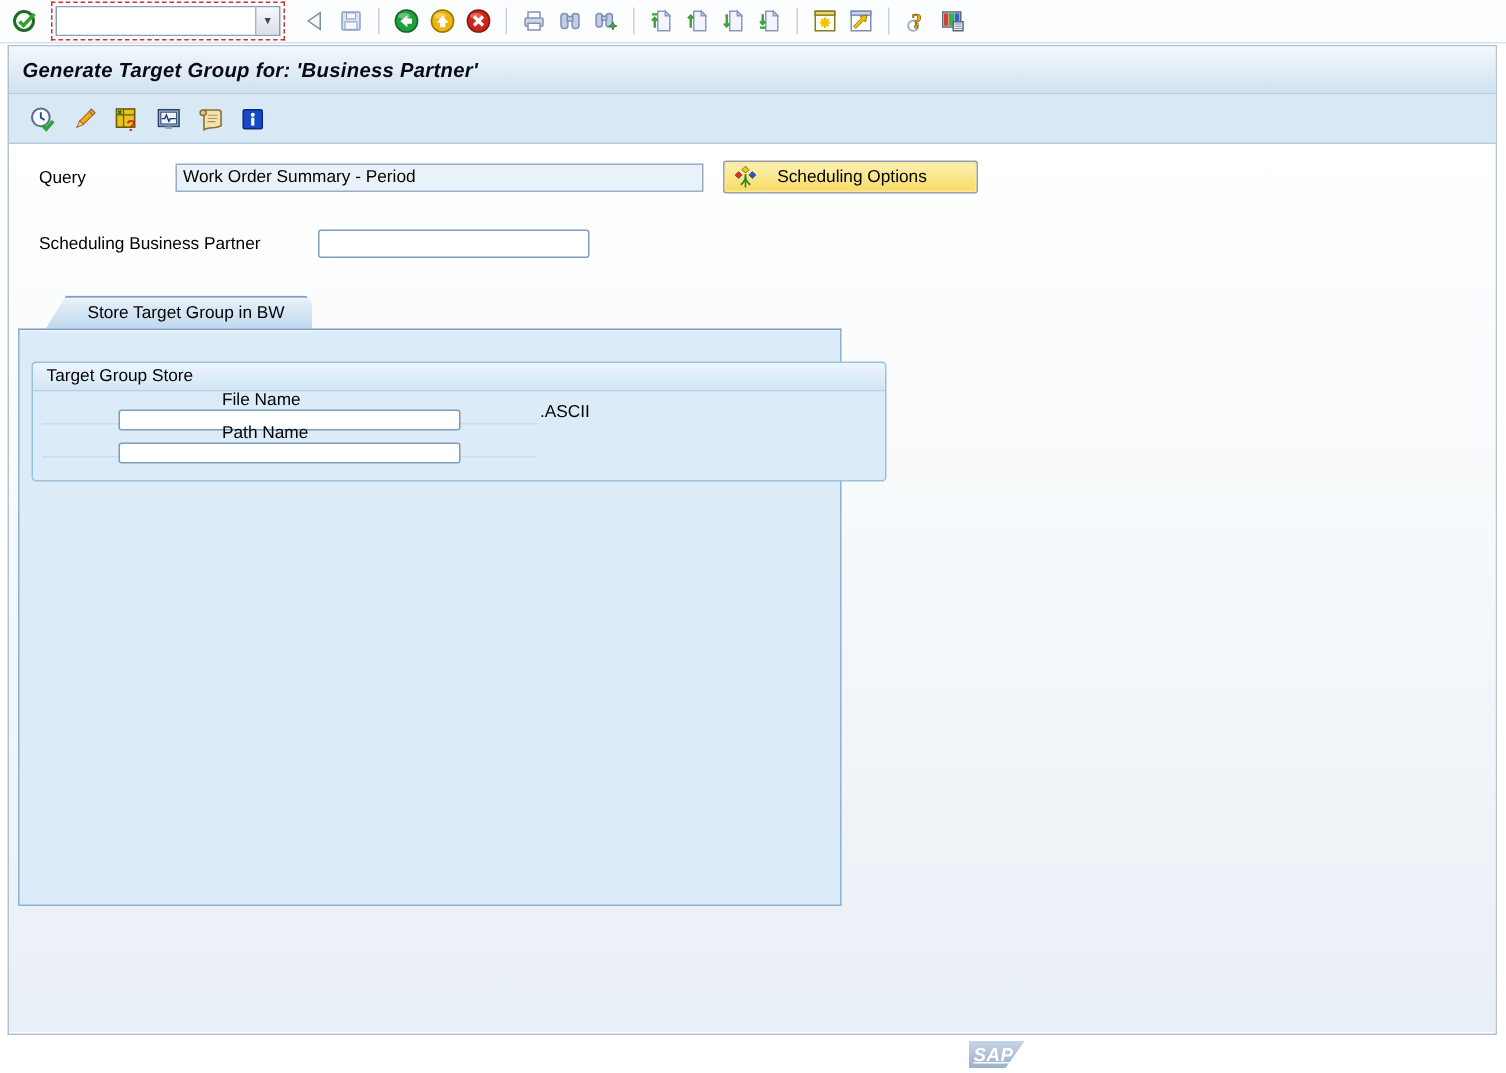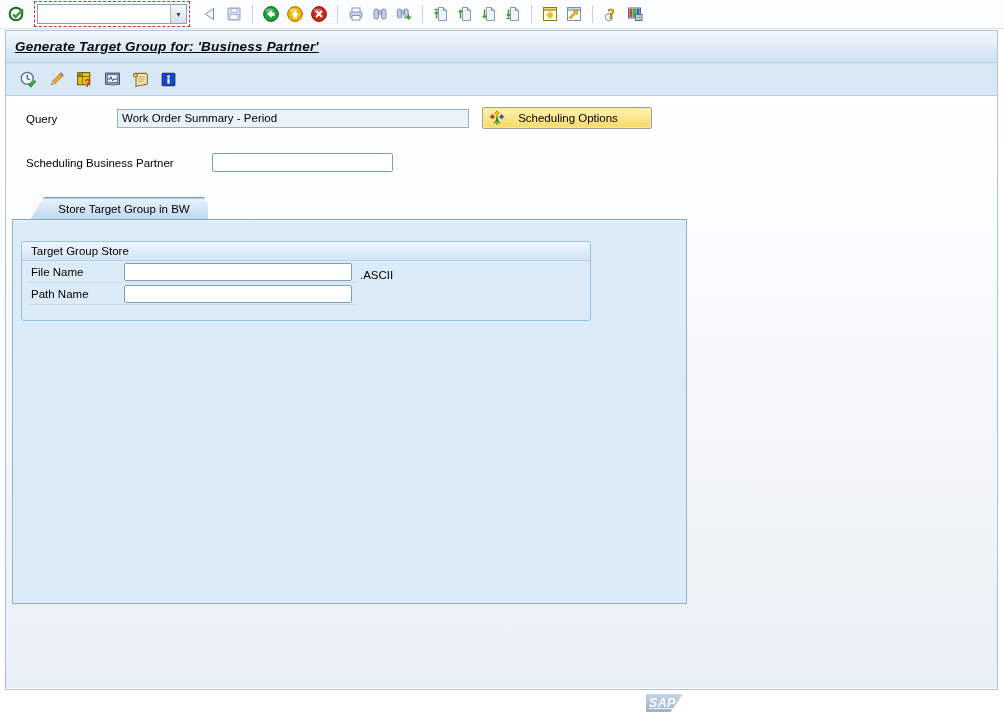"Generate Target Group for: 'Business" .screen { text-decoration: underline -> none }
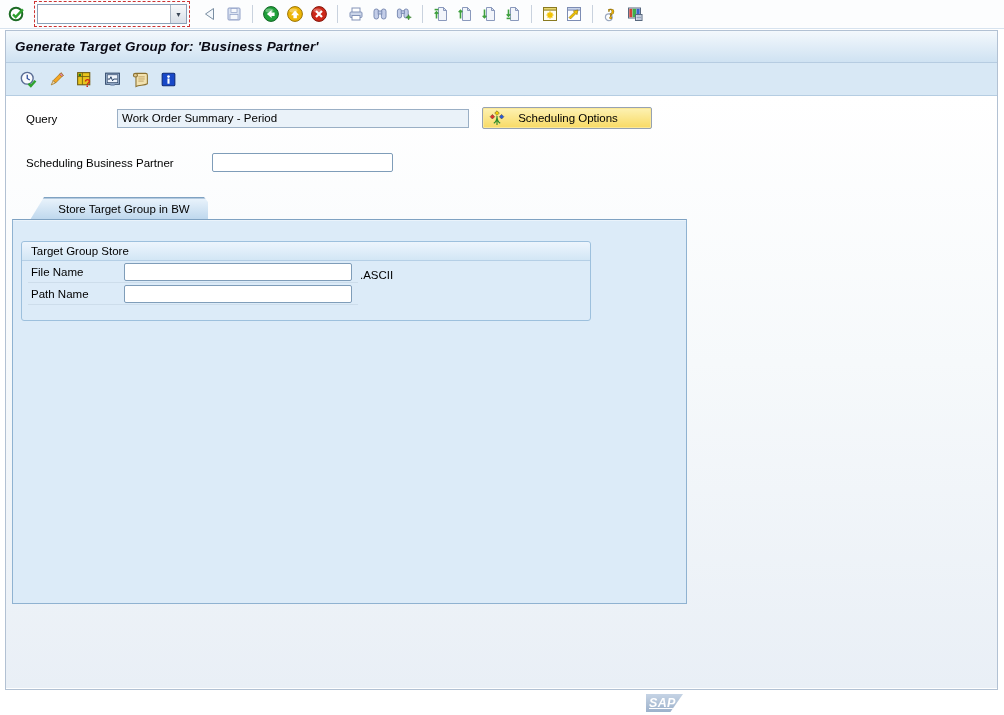"Target Group Store" .tab-panel { width: 675px -> 549px }
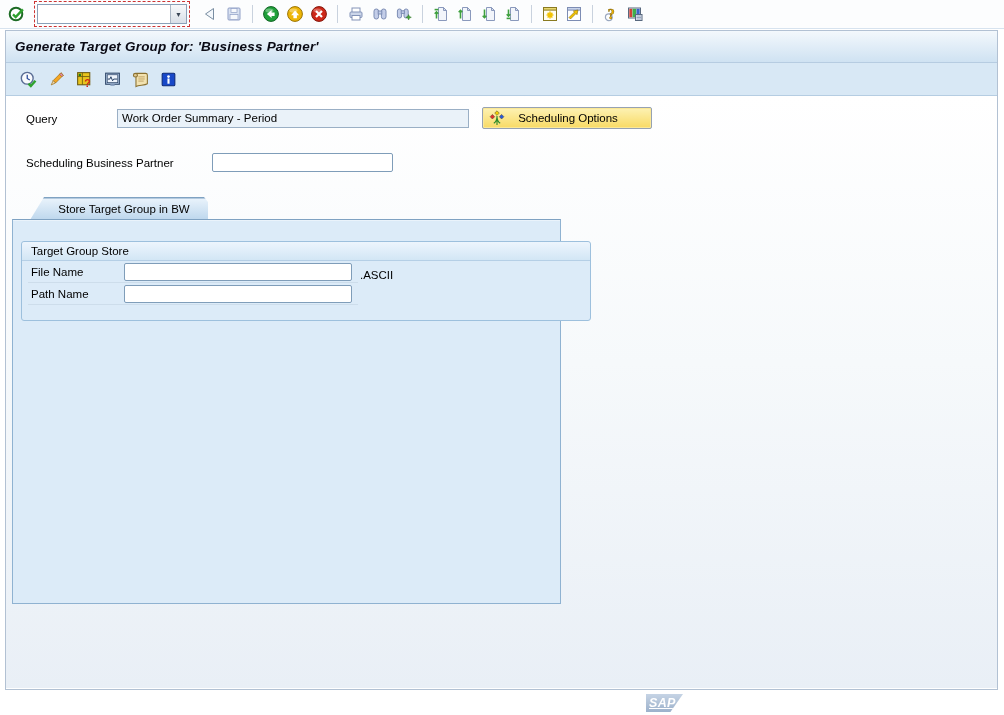"File Name" .grow { flex-direction: none -> column }
